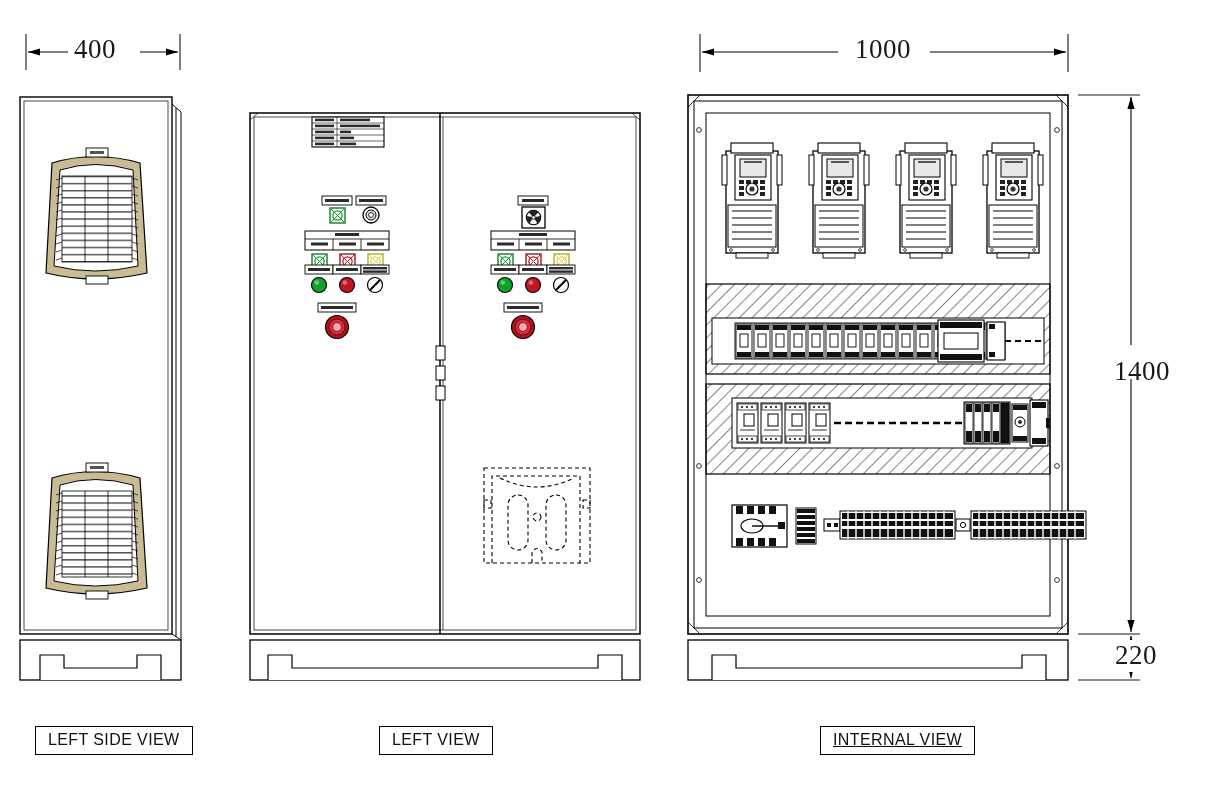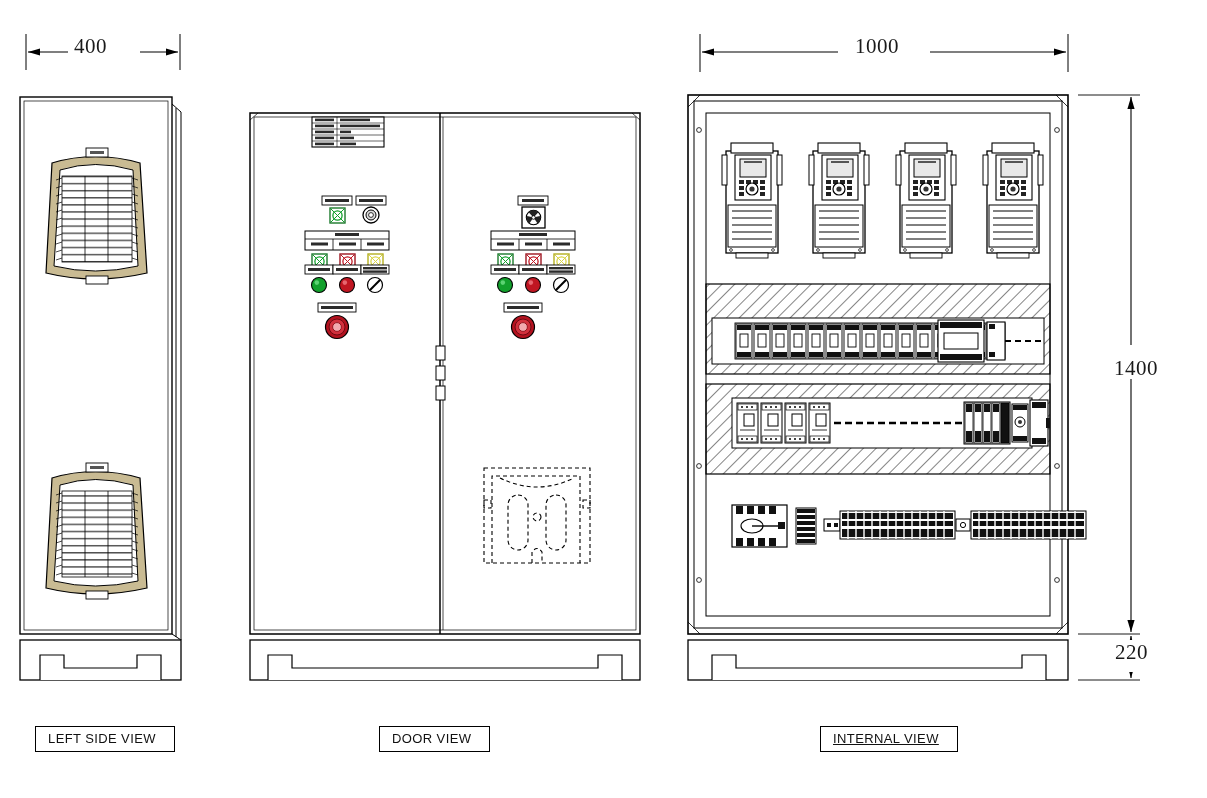"400" .dimtxt { font-size: 21px -> 27px }
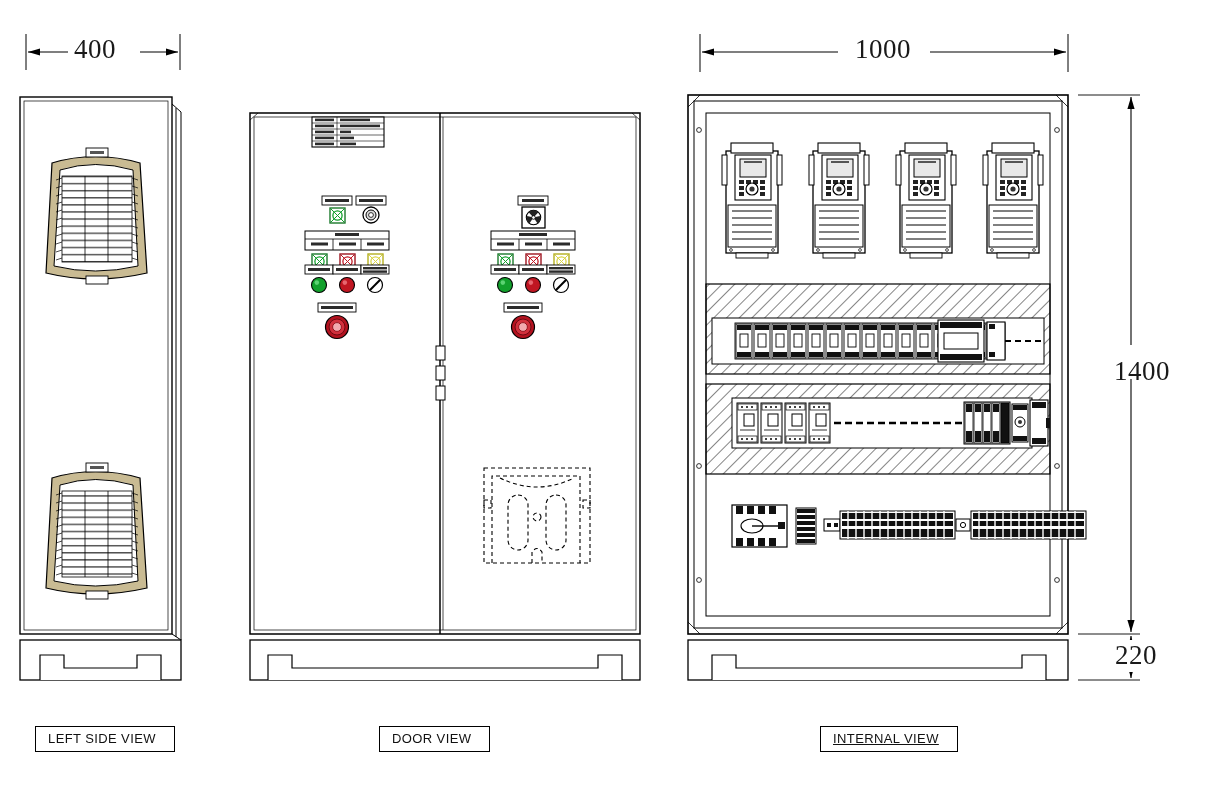"LEFT SIDE VIEW" .vw-title { font-size: 13px -> 16px; padding: 5px 18px 6px 12px -> 5px 12px 6px 12px }
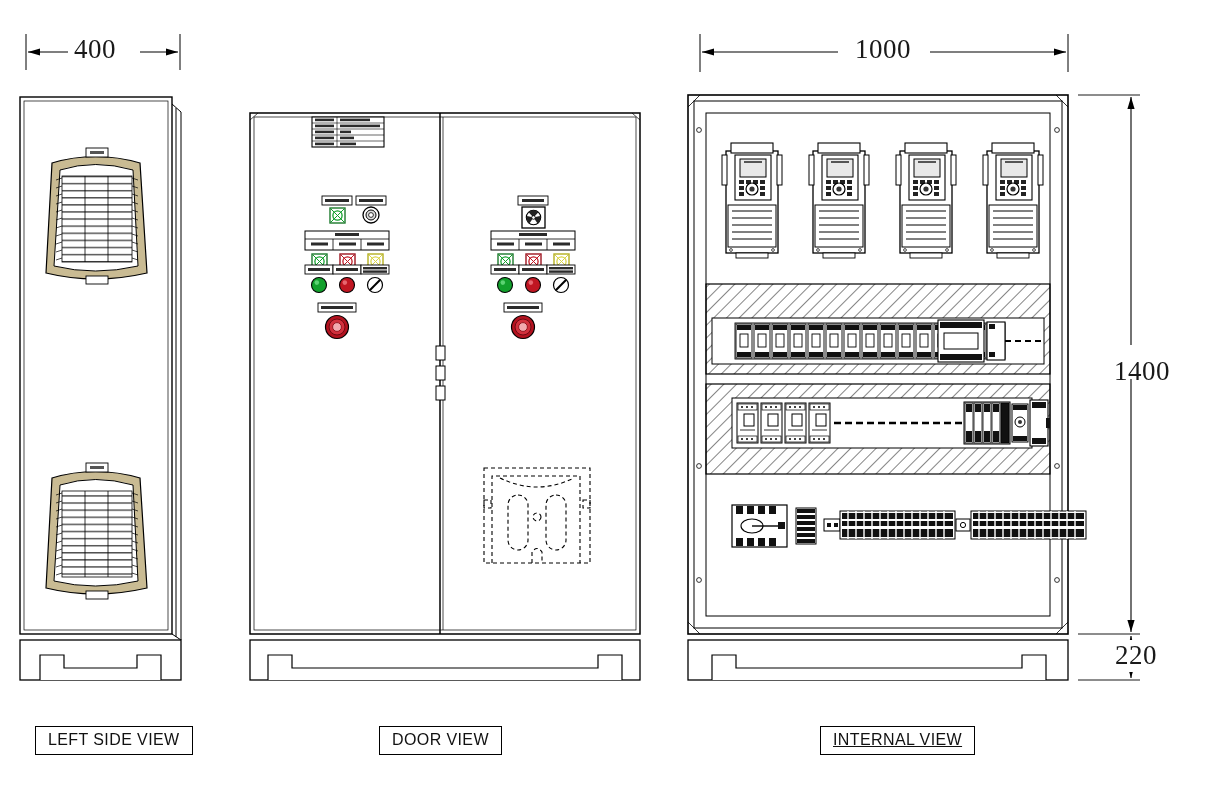"DOOR VIEW" div.vw-title { text: DOOR -> LEFT }
